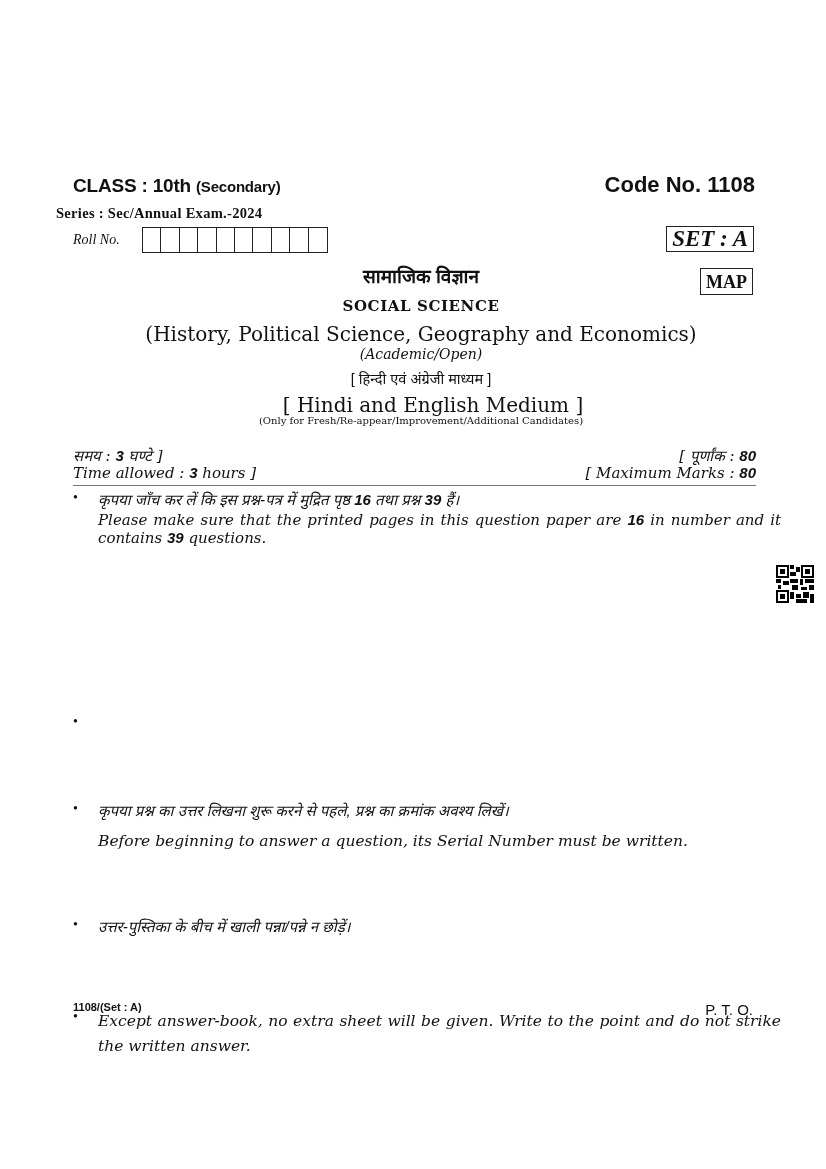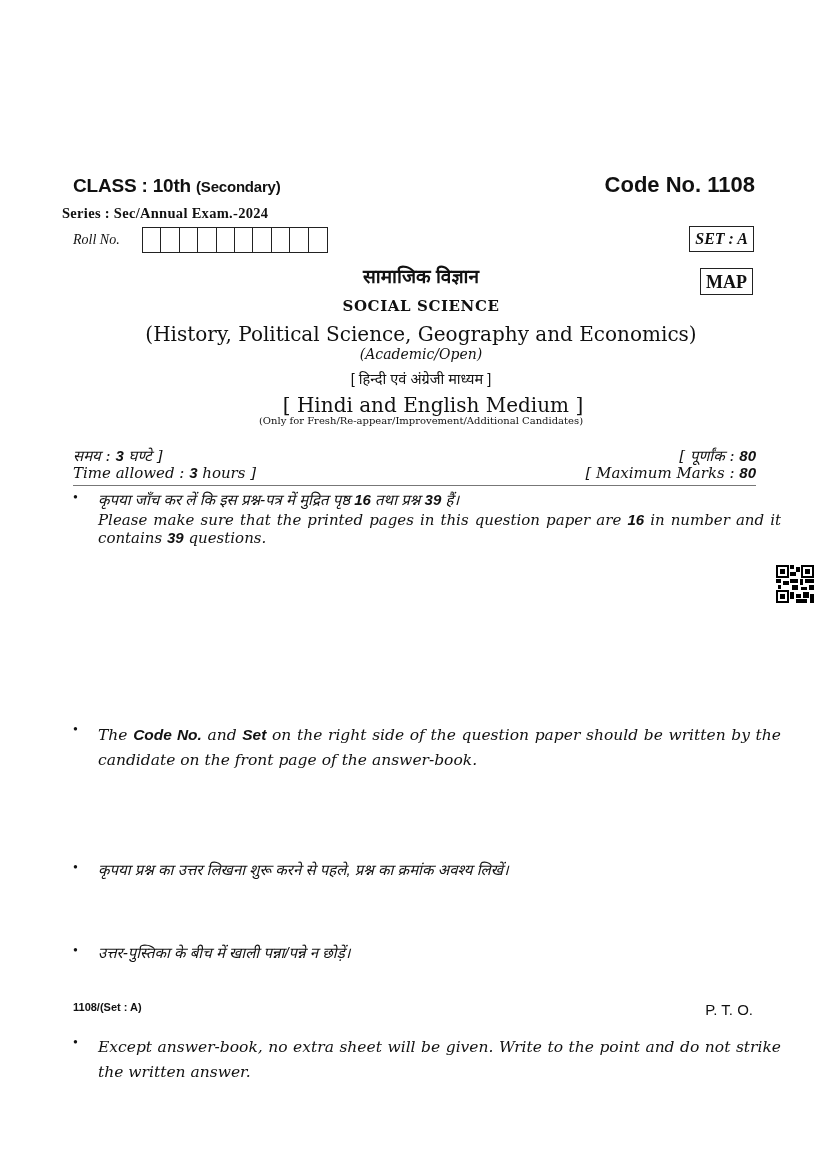"Series : Sec/Annual Exam.-2024" #series { left: 62px -> 56px }
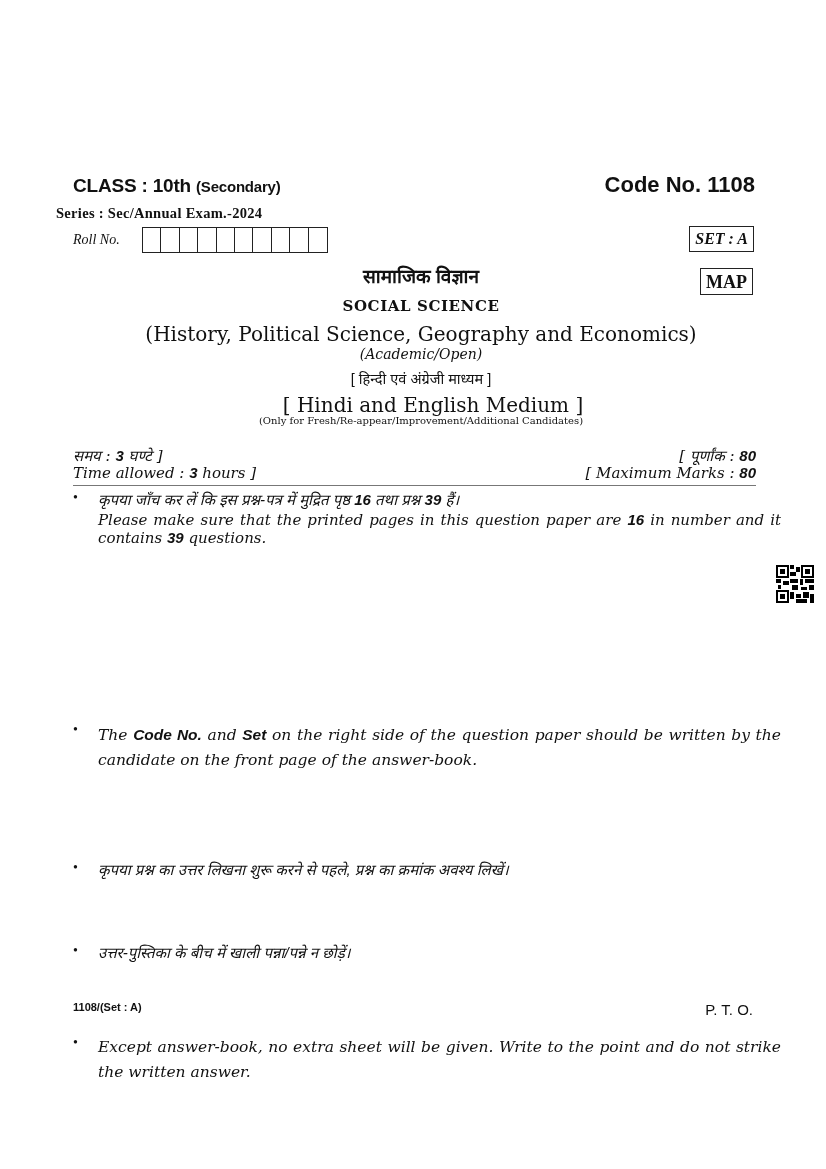"SET : A" #set-box { font-size: 16px -> 23px }
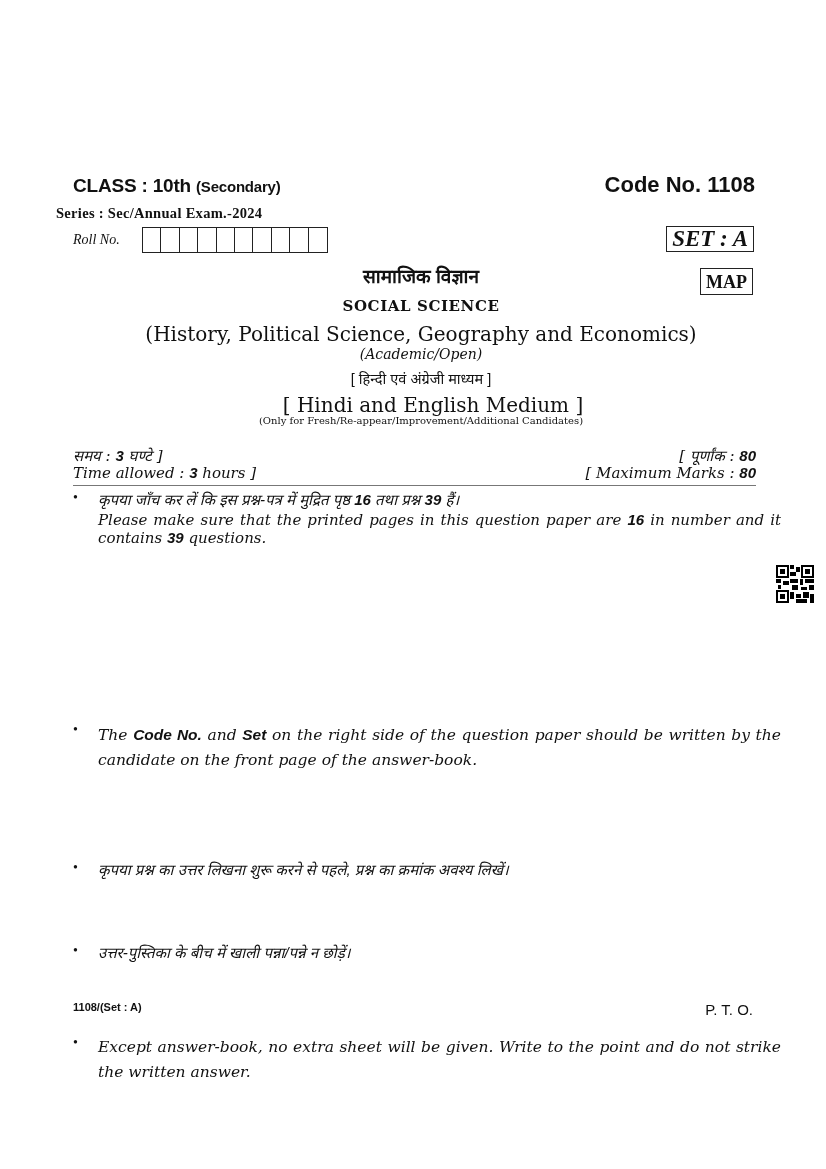"The Code No. and Set" div.en2 { html: <div> <span>The </span><b>Code No.</b><span> and </span><b>Set</b><span> on the right side of the question paper should be written by the candidate on the front page of the answer-book.</span> </div> -> none }
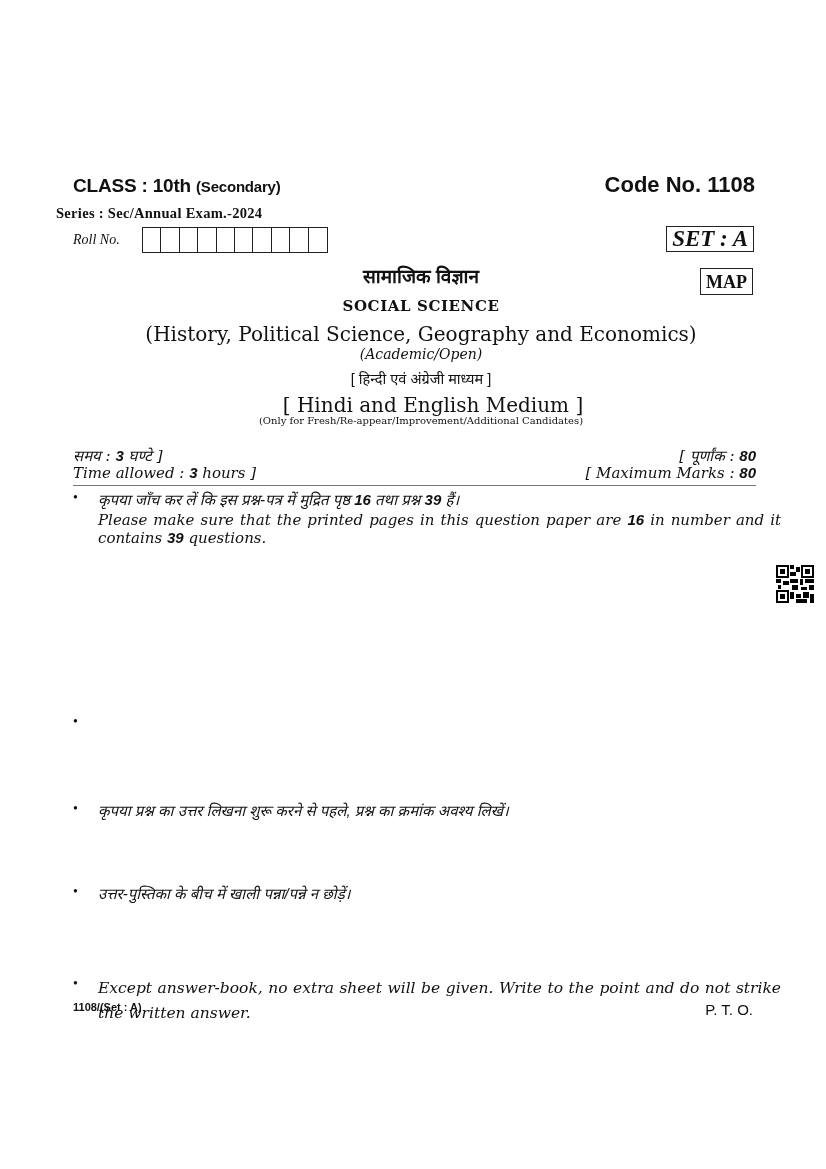"Before beginning to answer a" div.en2 { html: none -> <div>Before beginning to answer a question, its Serial Number must be written.</div> }
